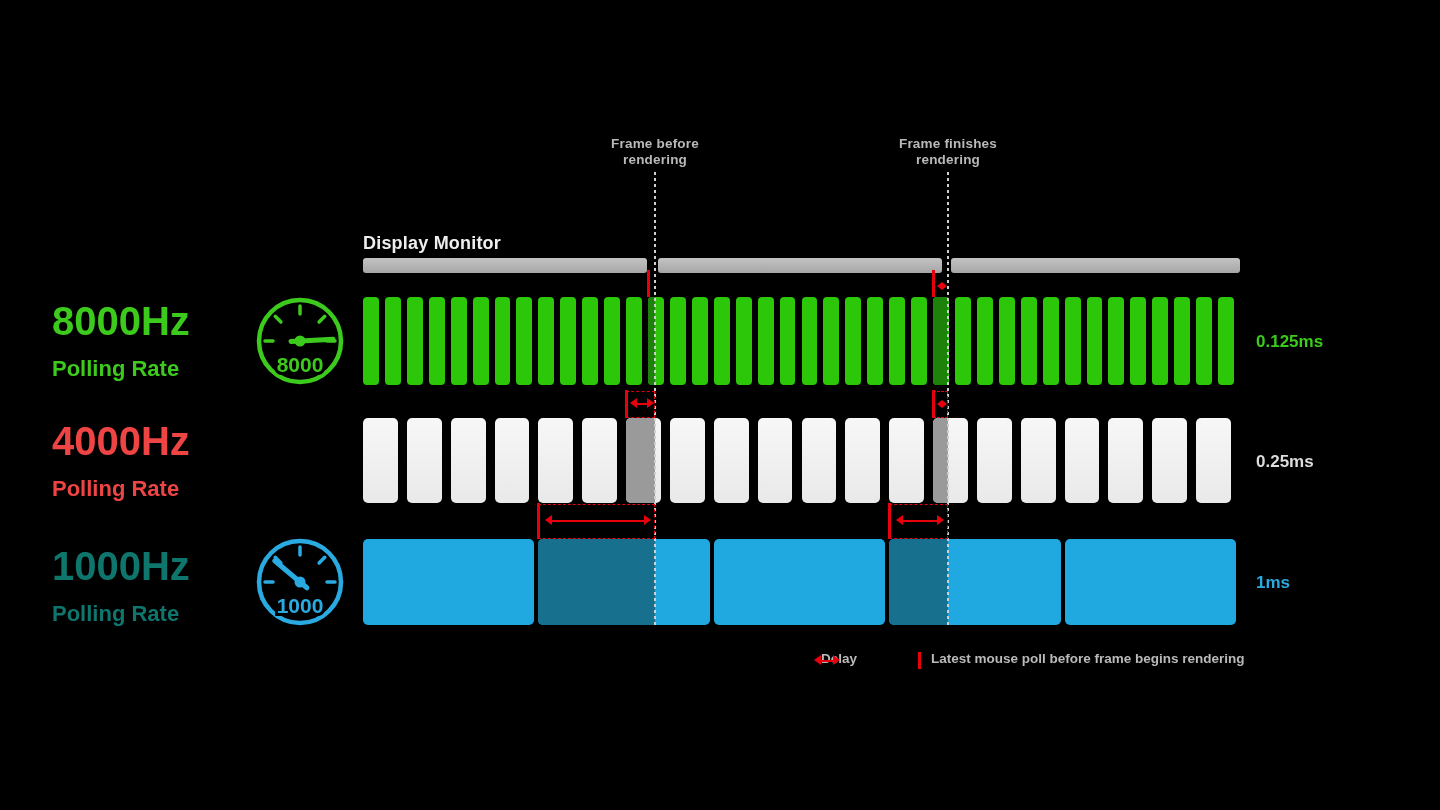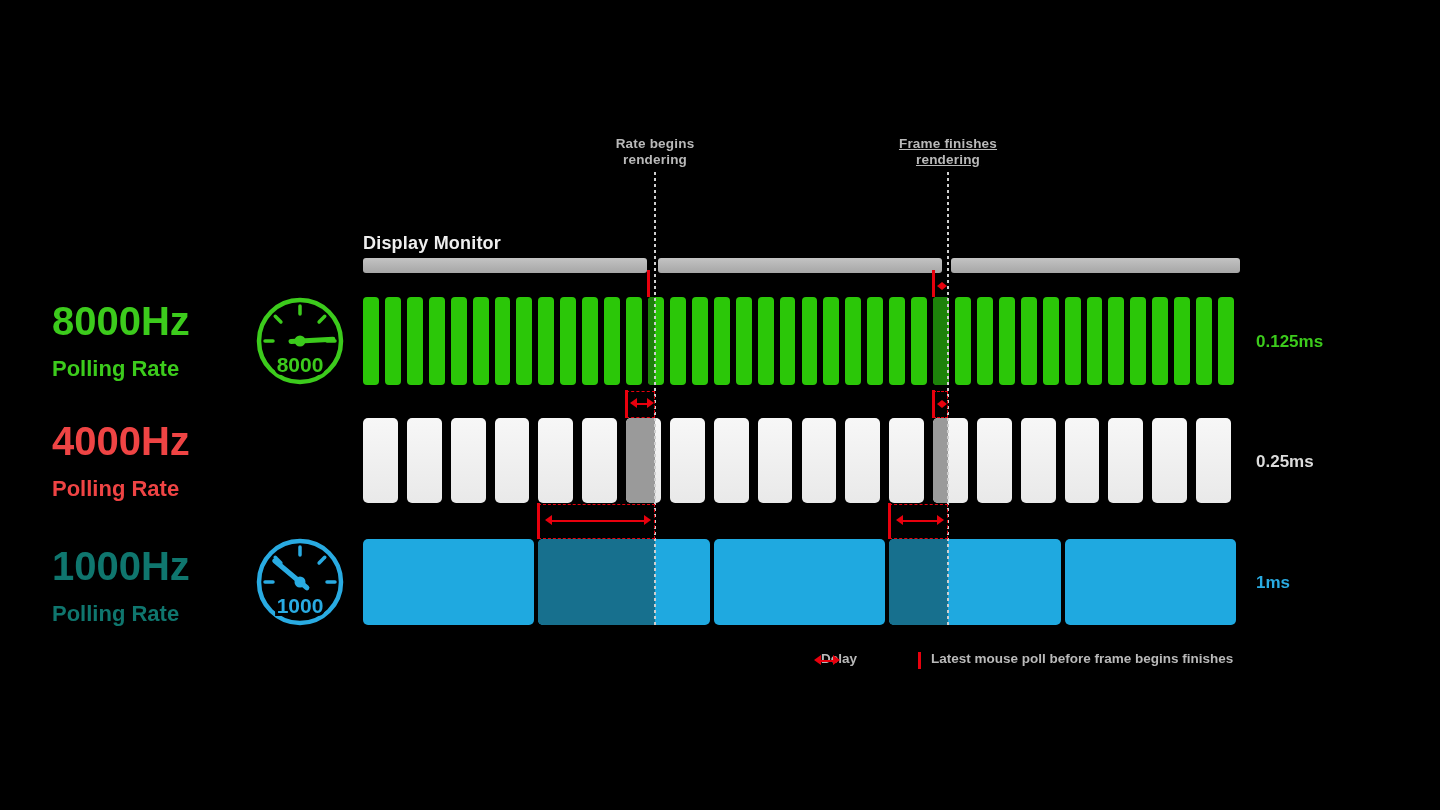"Rate begins" div { text: Rate begins -> Frame before }
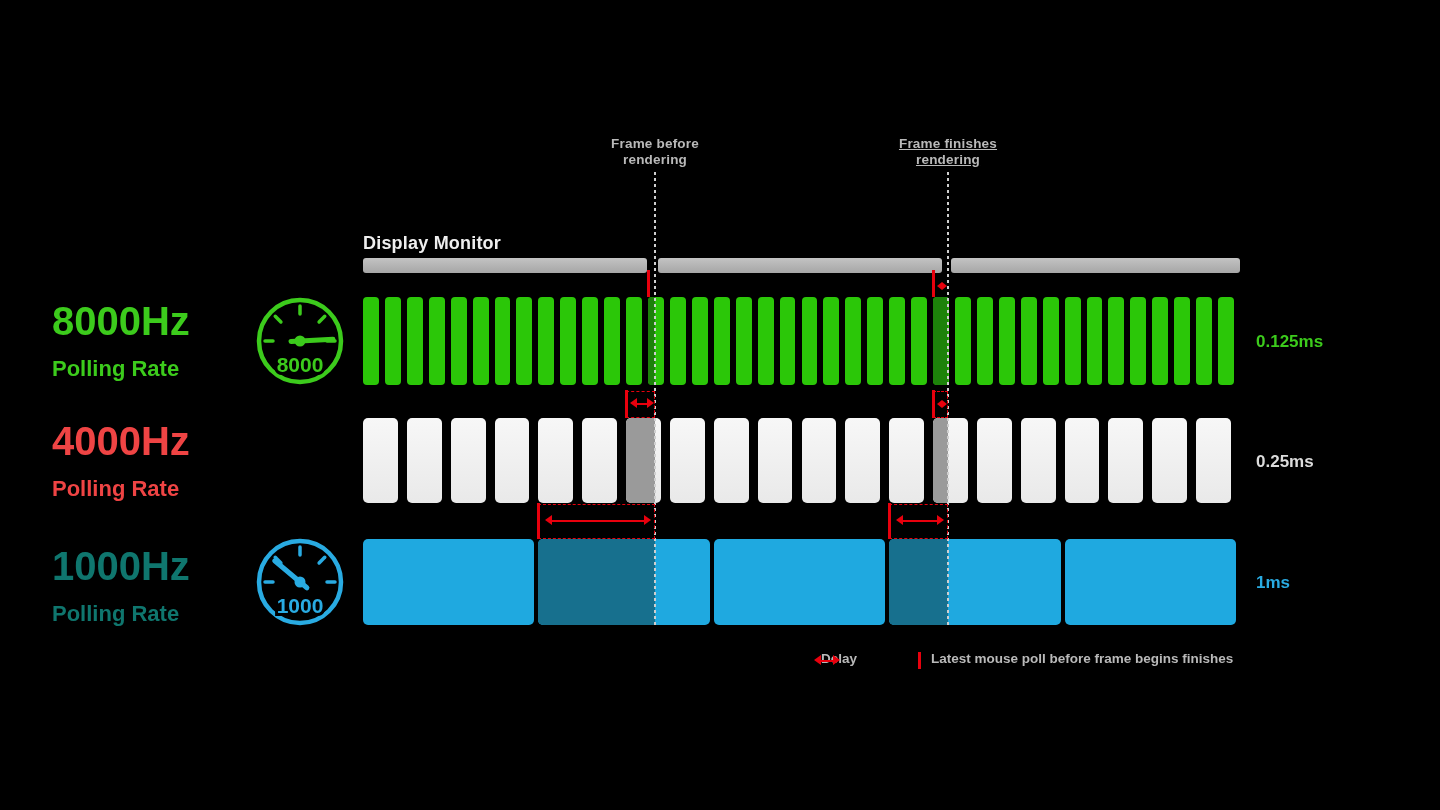"Frame finishes" #anno-finish { text-decoration: underline -> none }
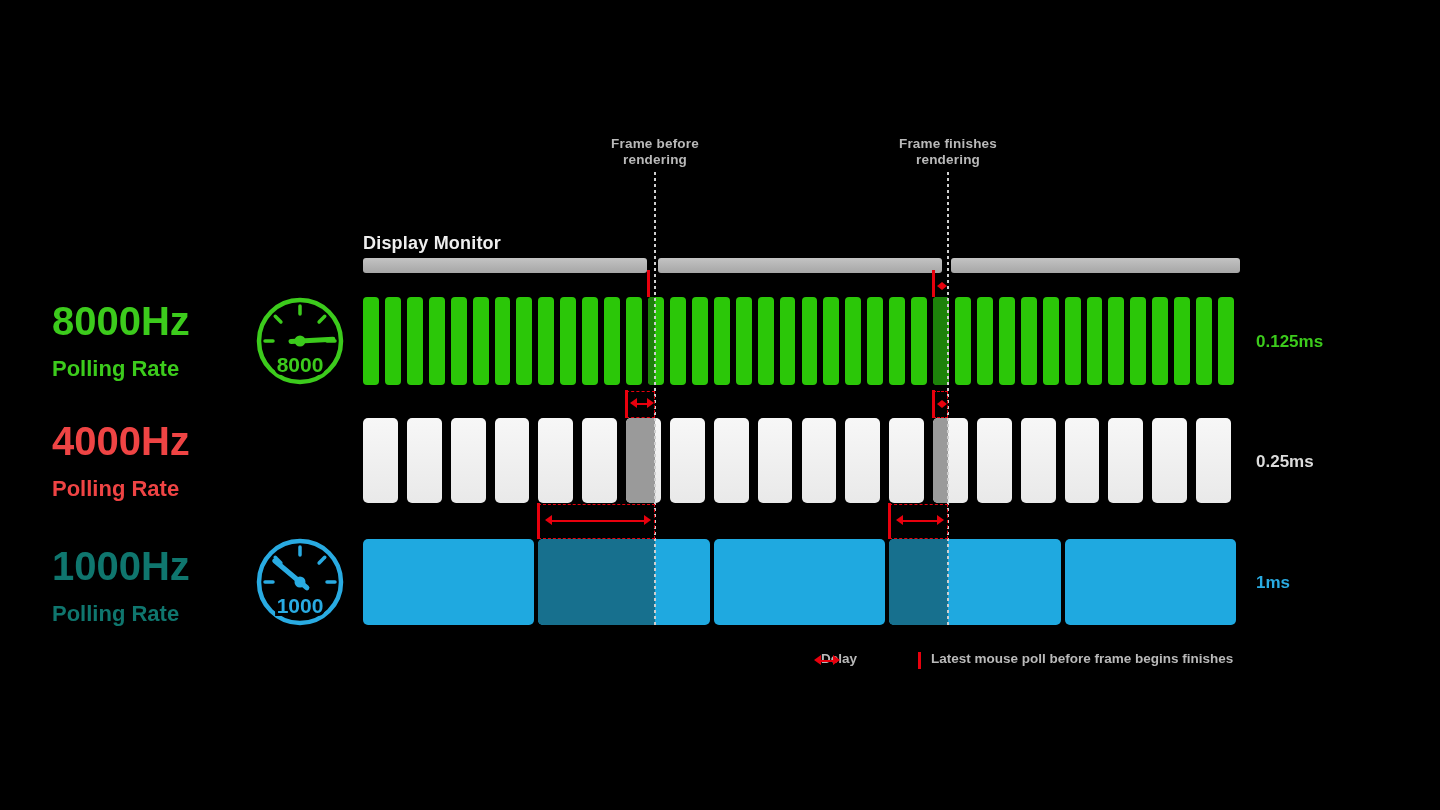"Latest mouse poll before frame" div { text: finishes -> rendering }
